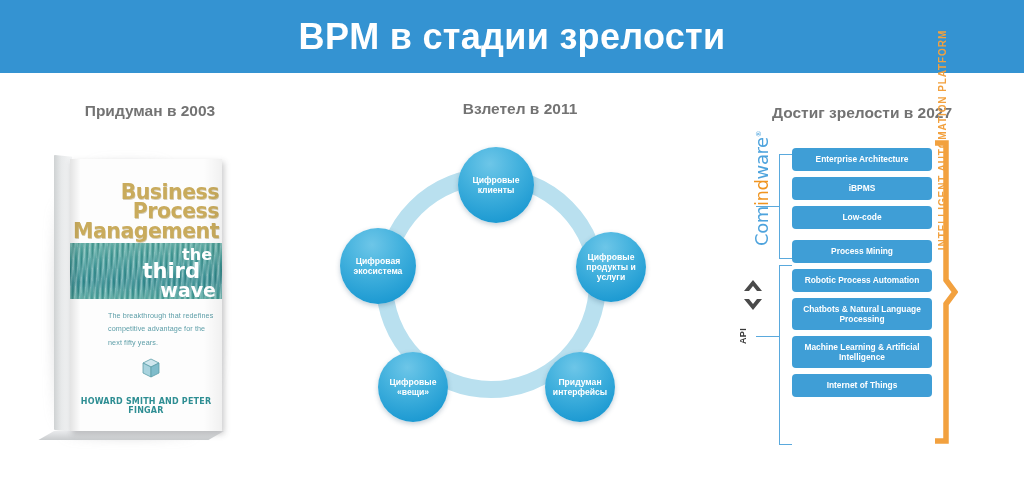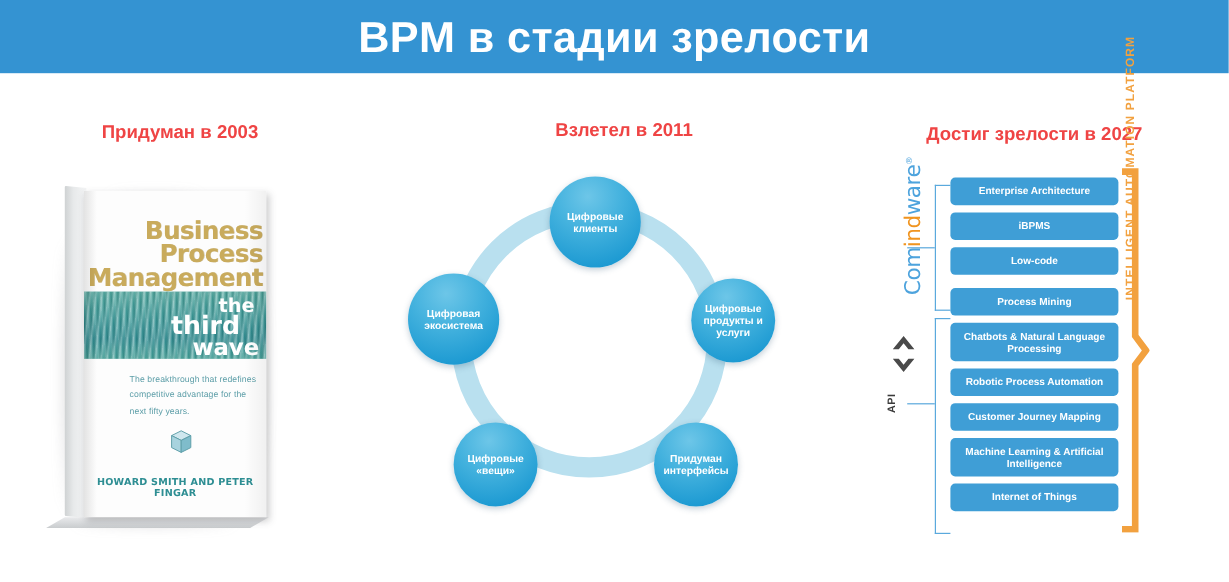"BPM в стадии зрелости" #header-banner { height: 61px -> 73px }
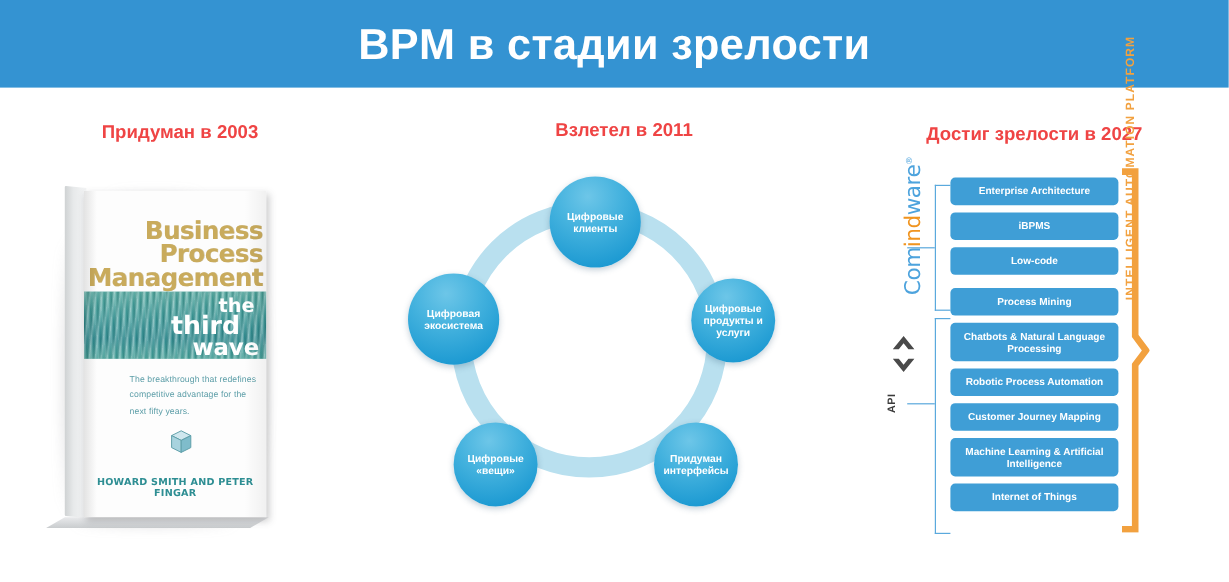"Придуман в 2003" .col-heading { color: #ef4444 -> #737373 }
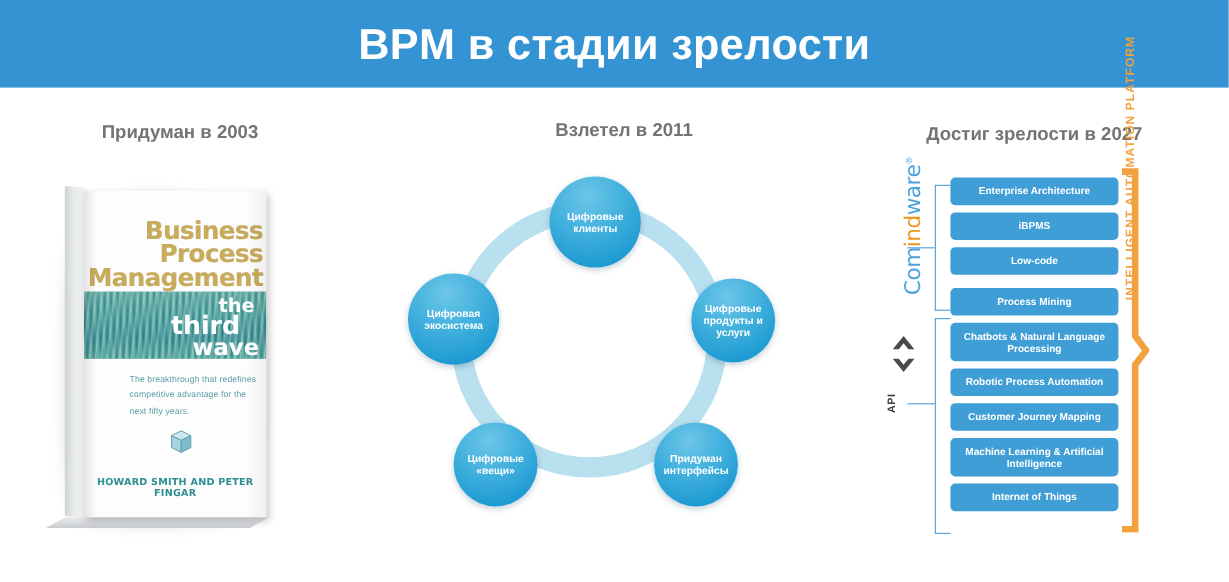"Chatbots & Natural Language Processing" div.pbox { order: before "Robotic Process Automation" -> after "Robotic Process Automation" }
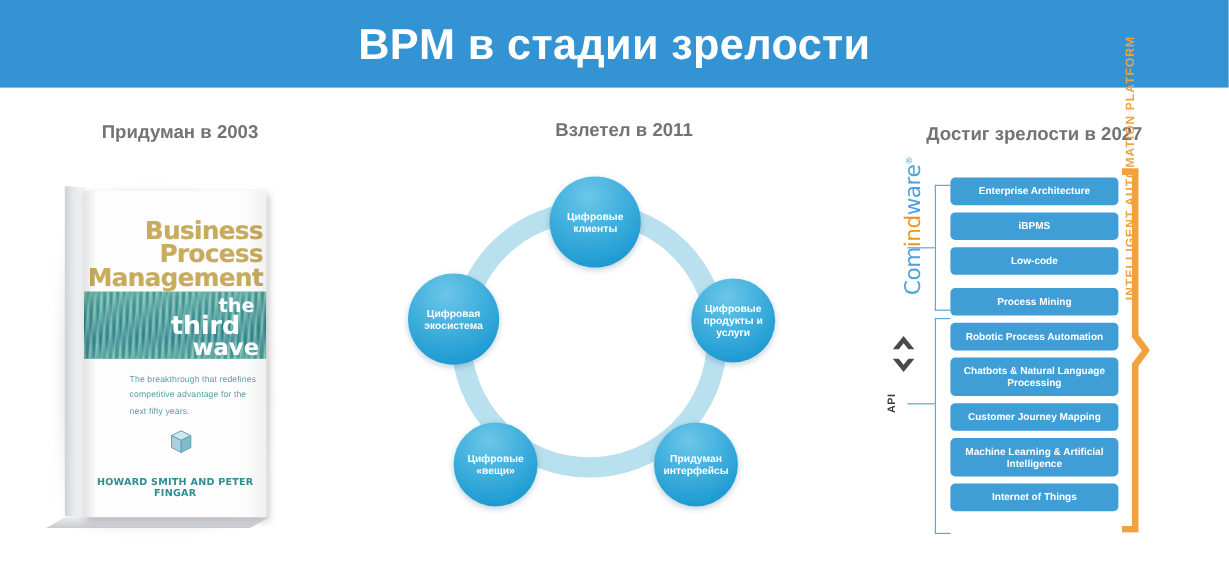"Customer Journey Mapping" div.pbox { html: <div> <span>Customer Journey Mapping</span> </div> -> none }
